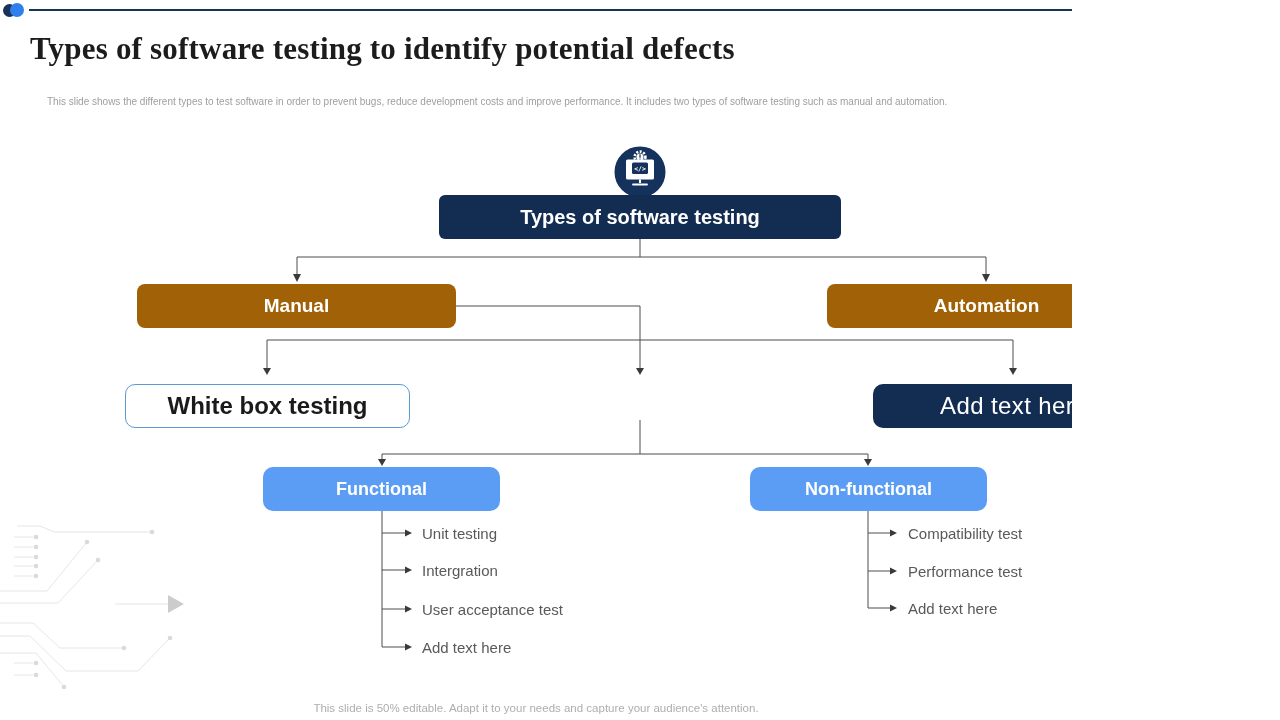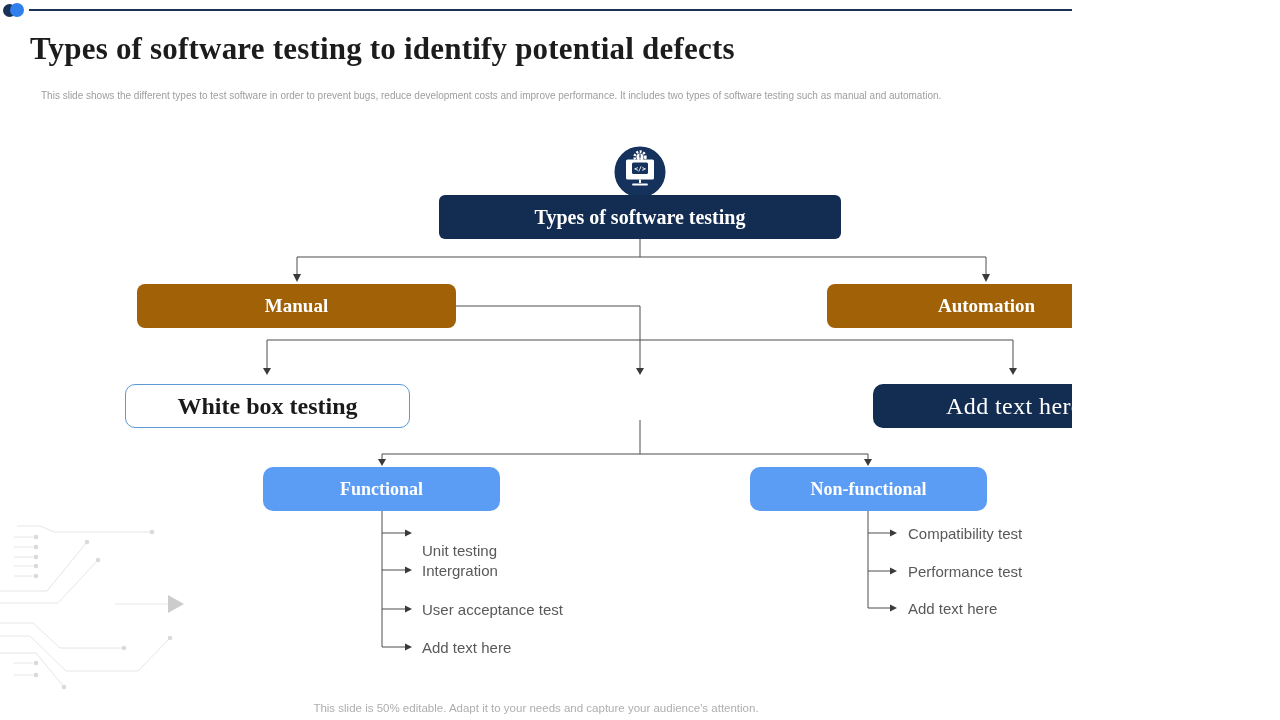"This slide shows the different" .subtitle { margin: 10px -> 16px }
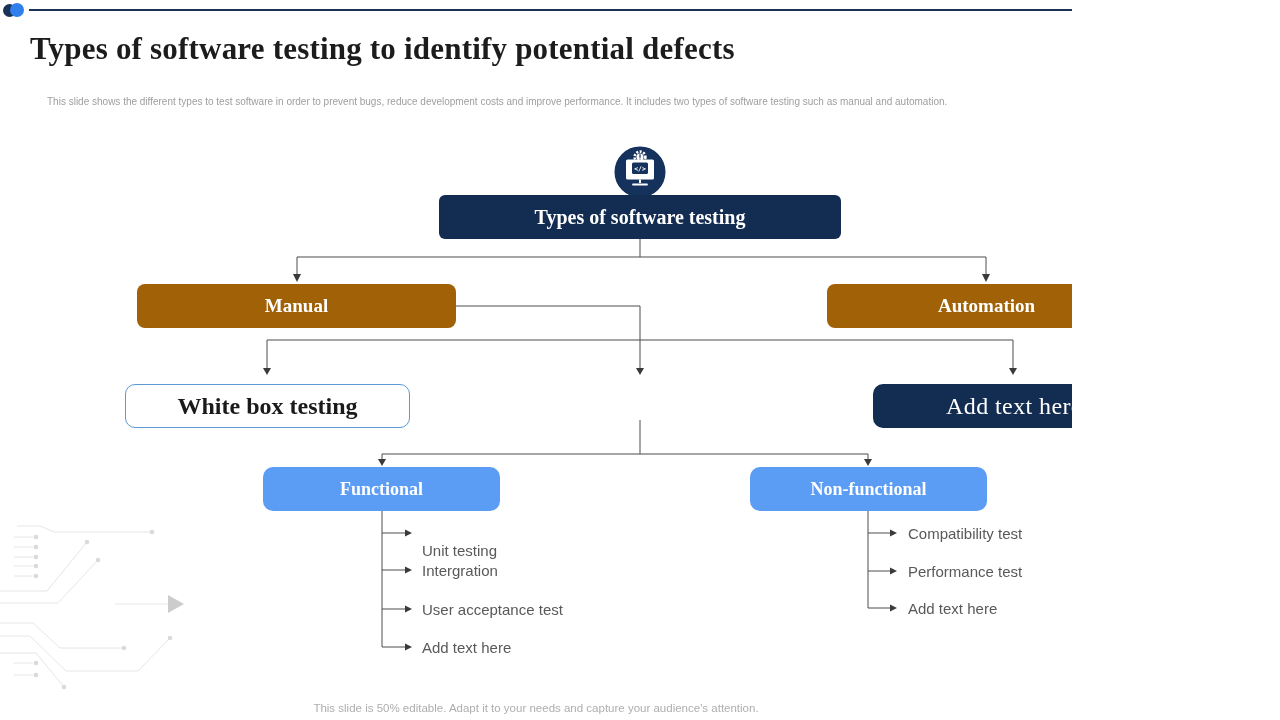"Types of software testing" .node { font-family: Liberation Serif, serif -> Liberation Sans, sans-serif }
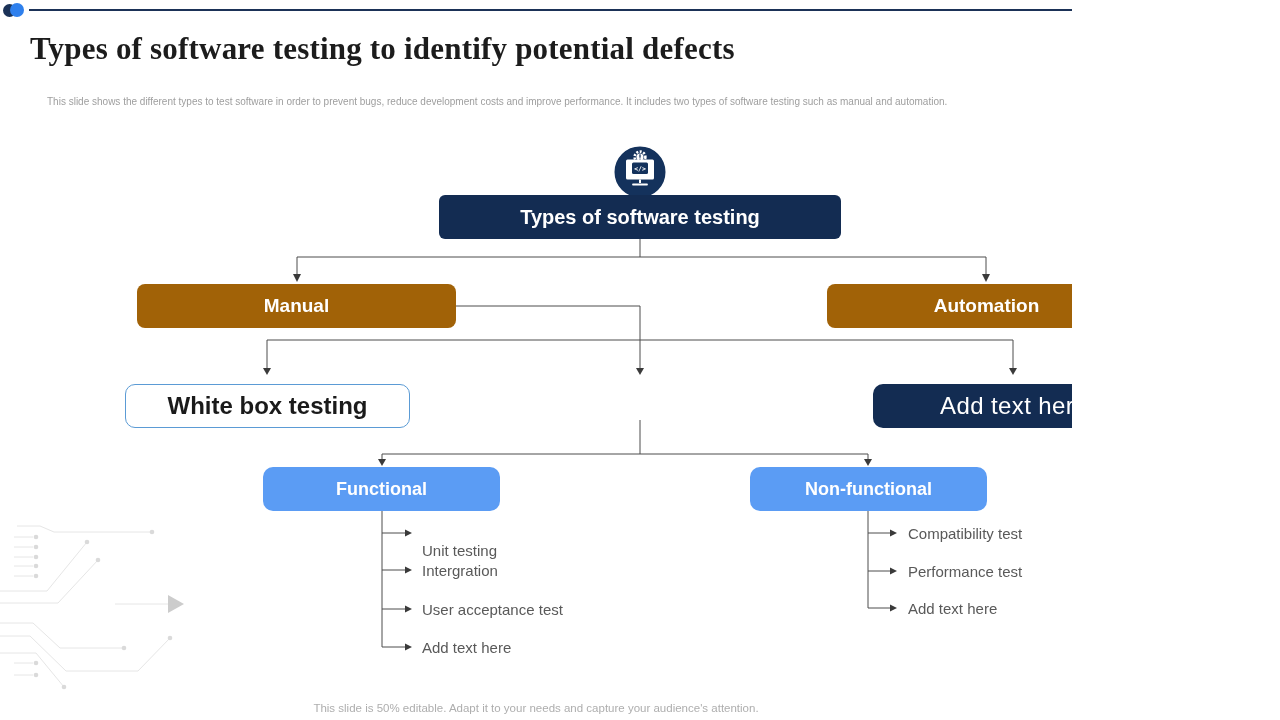"Unit testing" div.leaf { margin-top: 17px -> none }
